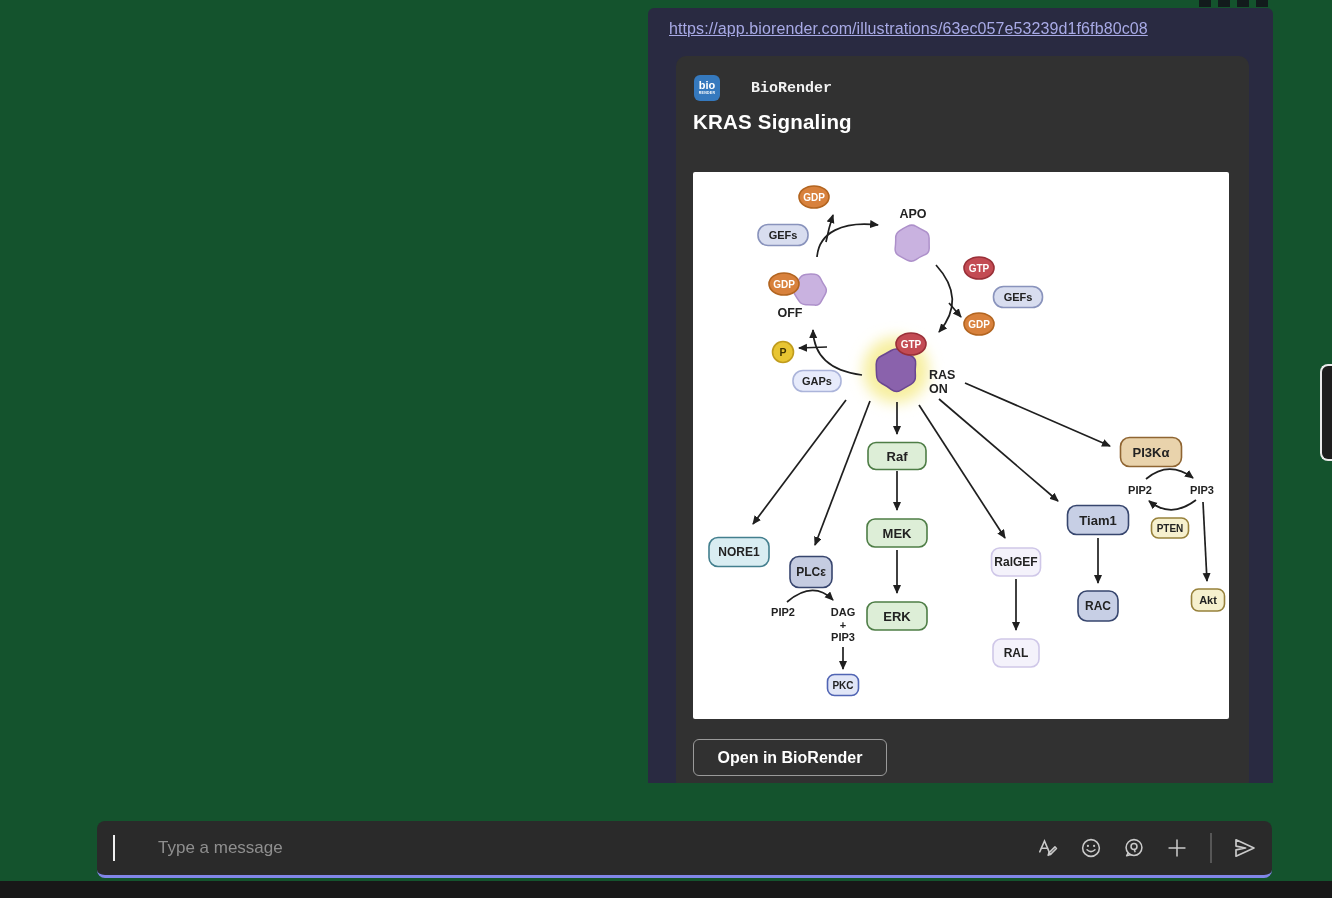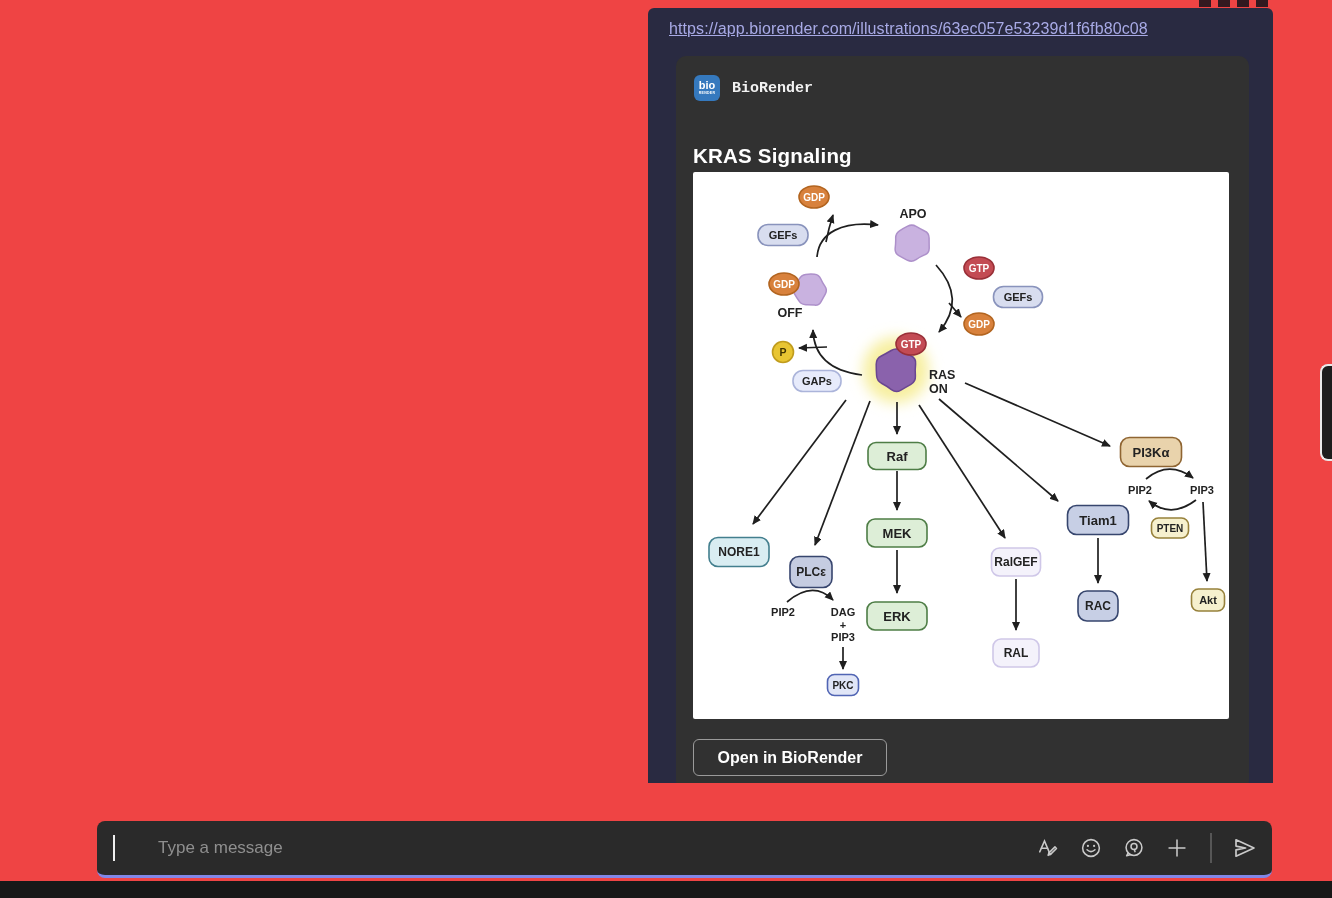"https://app.biorender.com/illustrations/" .screen { background: #ef4444 -> #14532d }
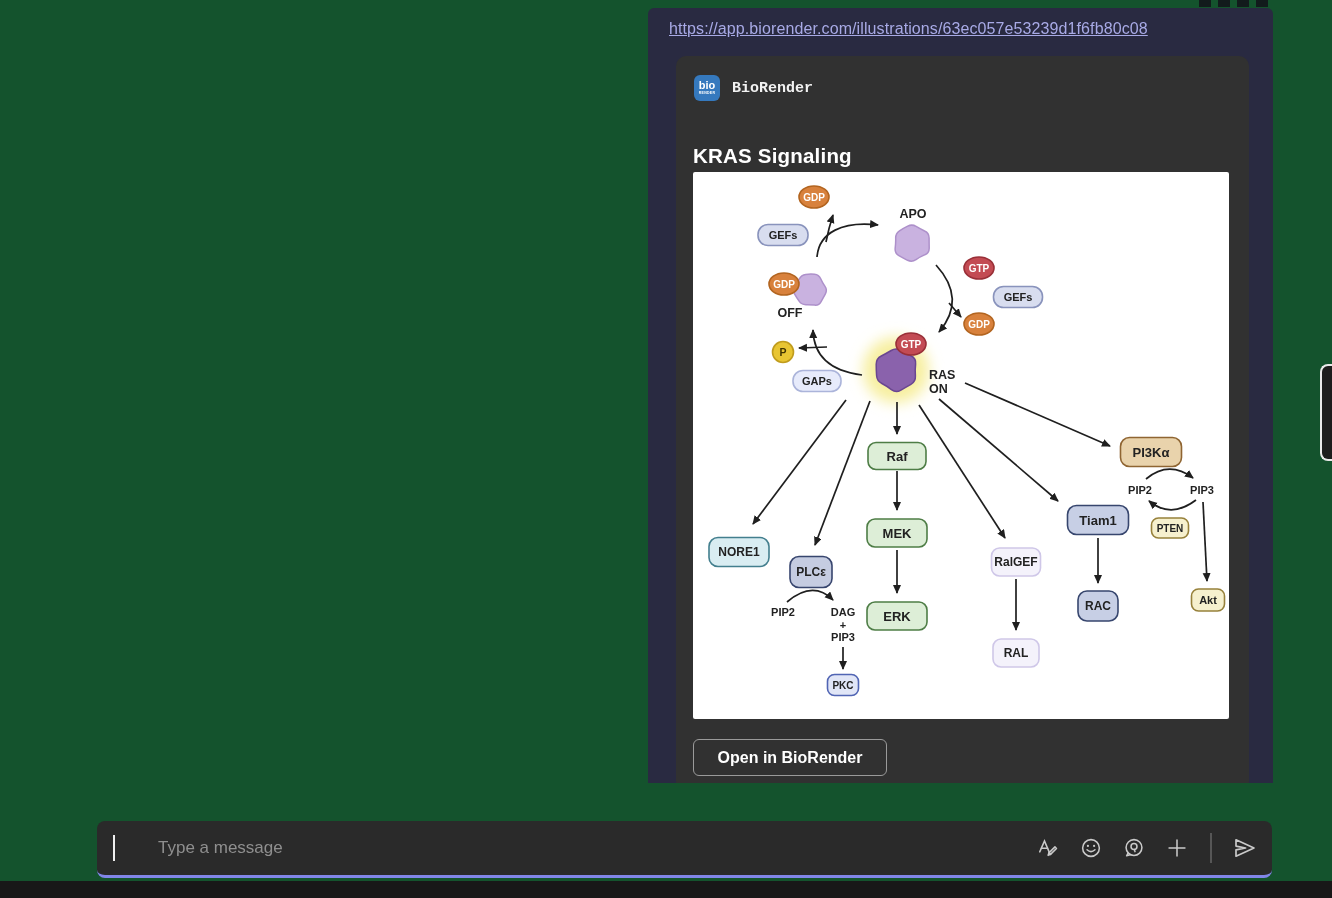"bio" .card-header { gap: 12px -> 31px }
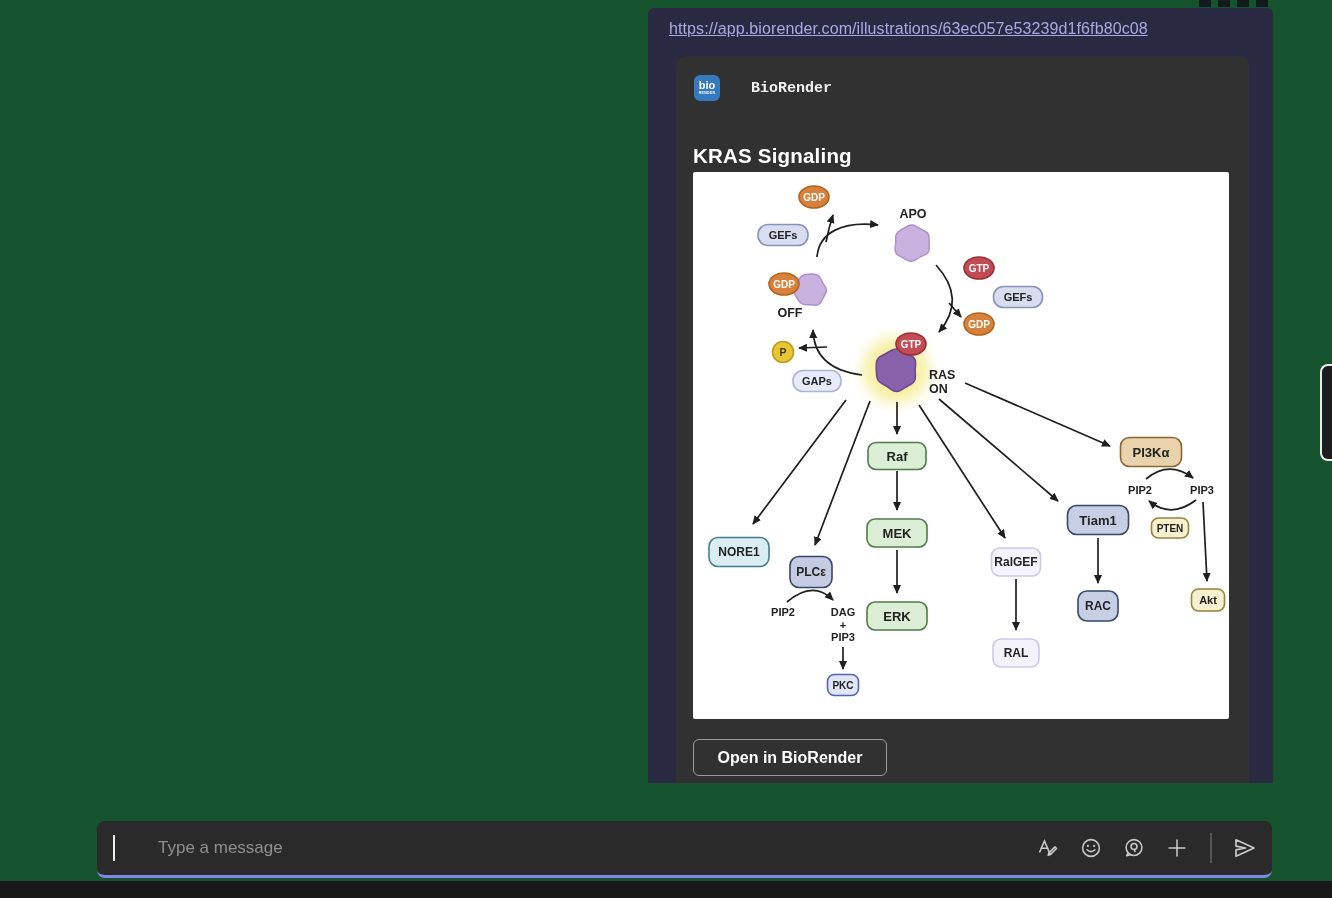"KRAS Signaling" .card-title { top: 88px -> 54px }
